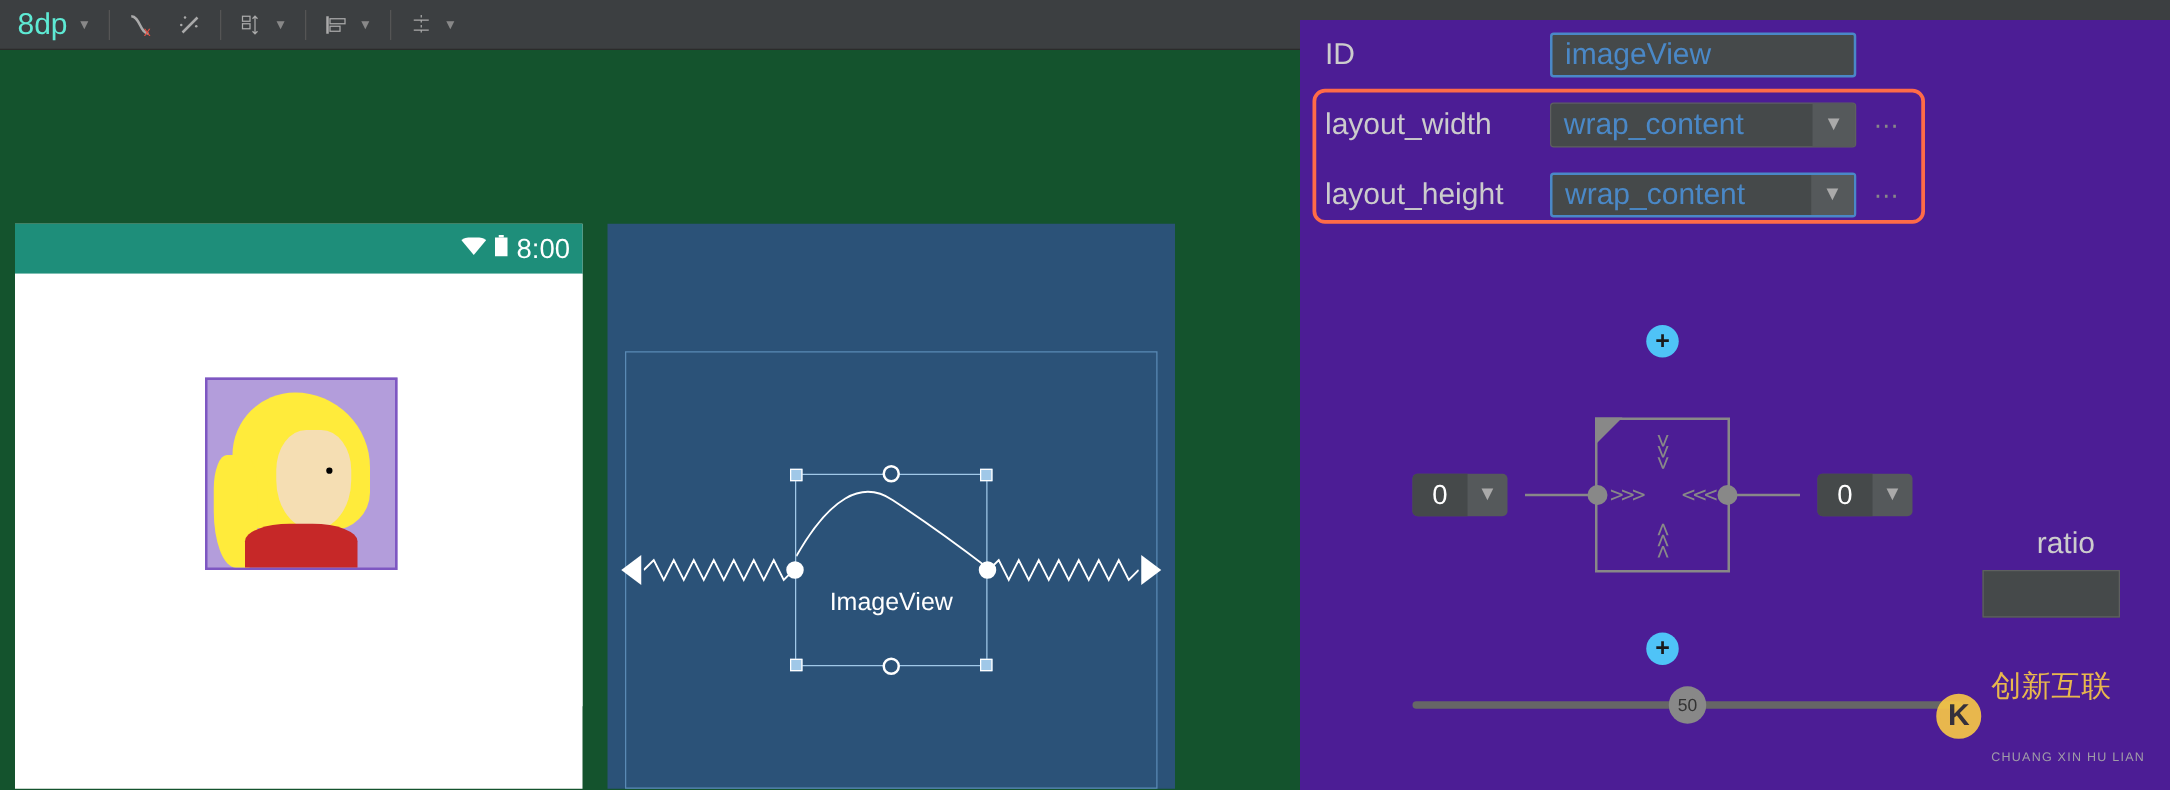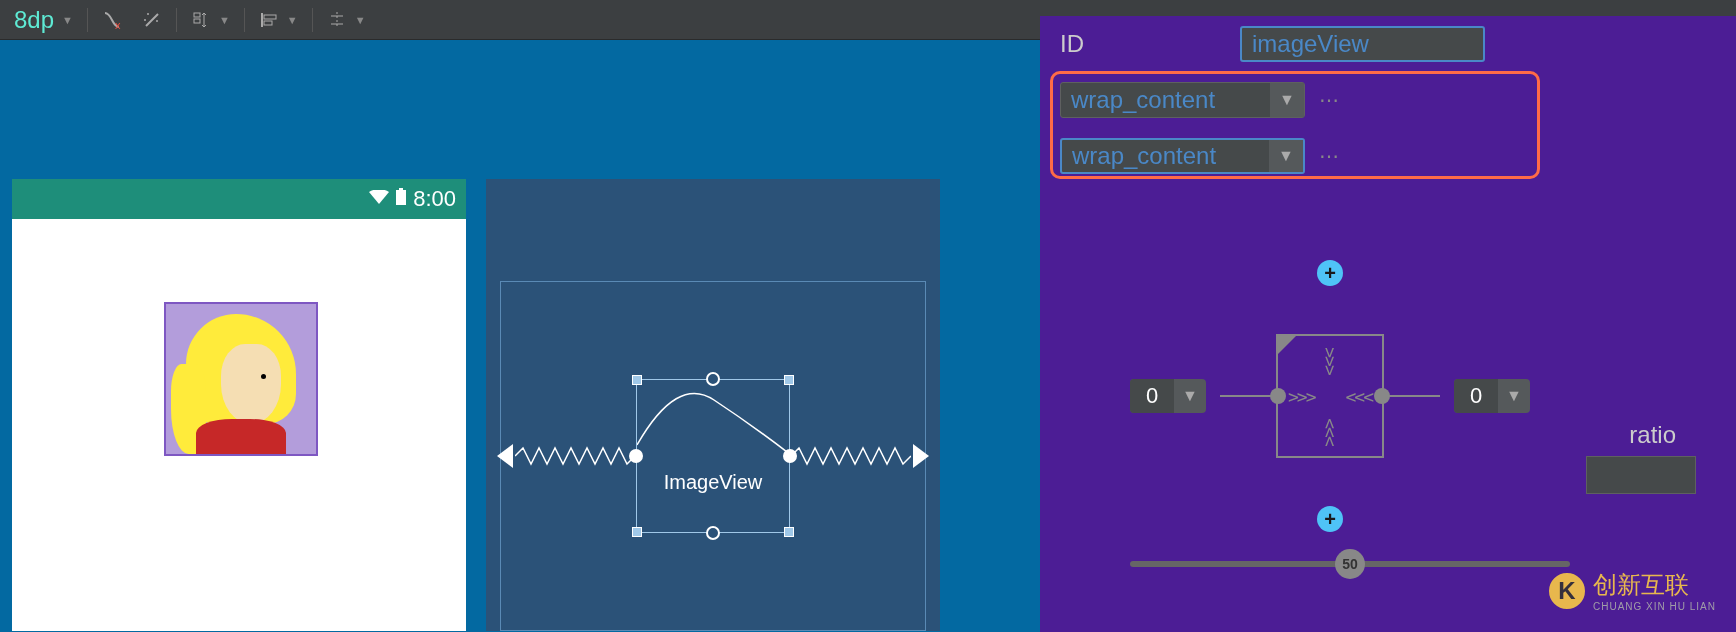"layout_width" span.prop-label { html: none -> <span>layout_width</span> }
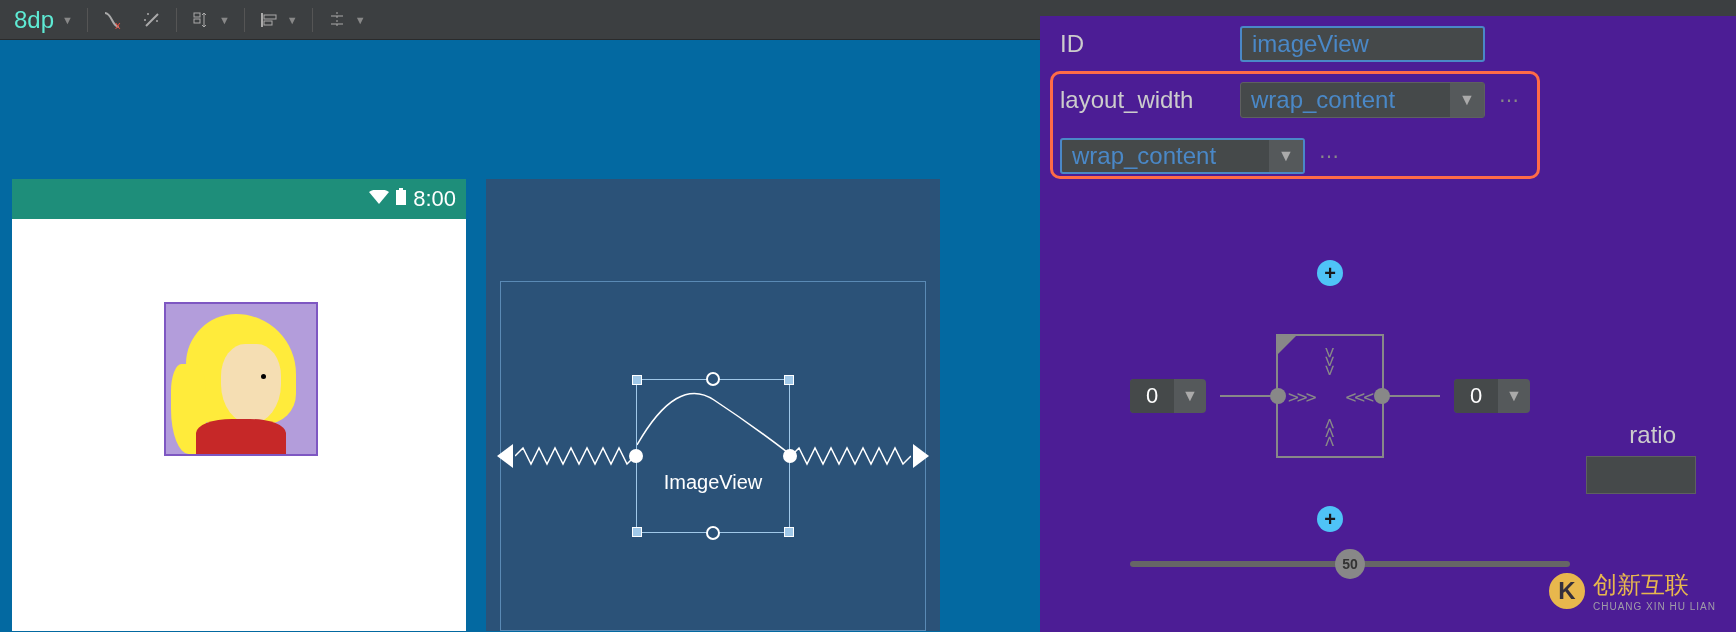"layout_height" span.prop-label { html: none -> <span>layout_height</span> }
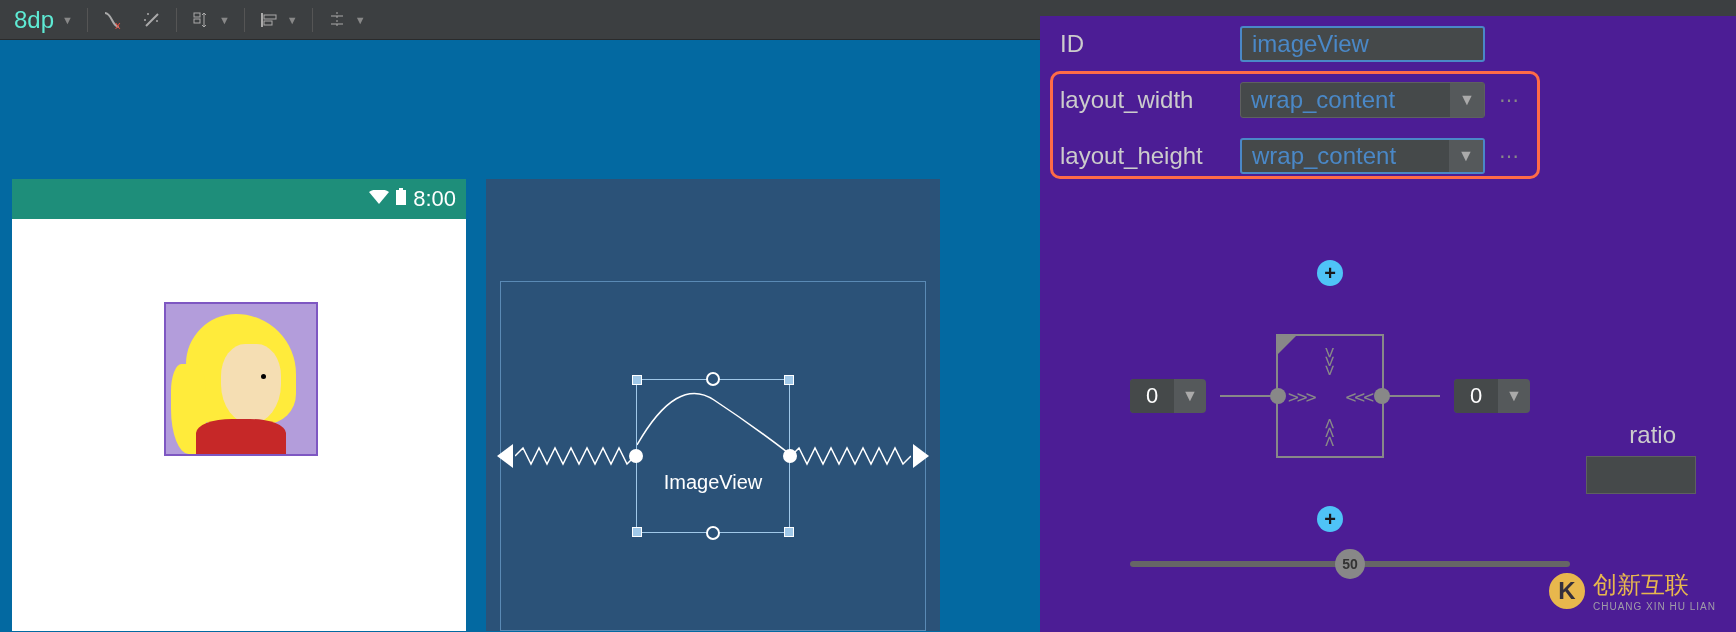"8:00" .main-area { background: #0369a1 -> #14532d }
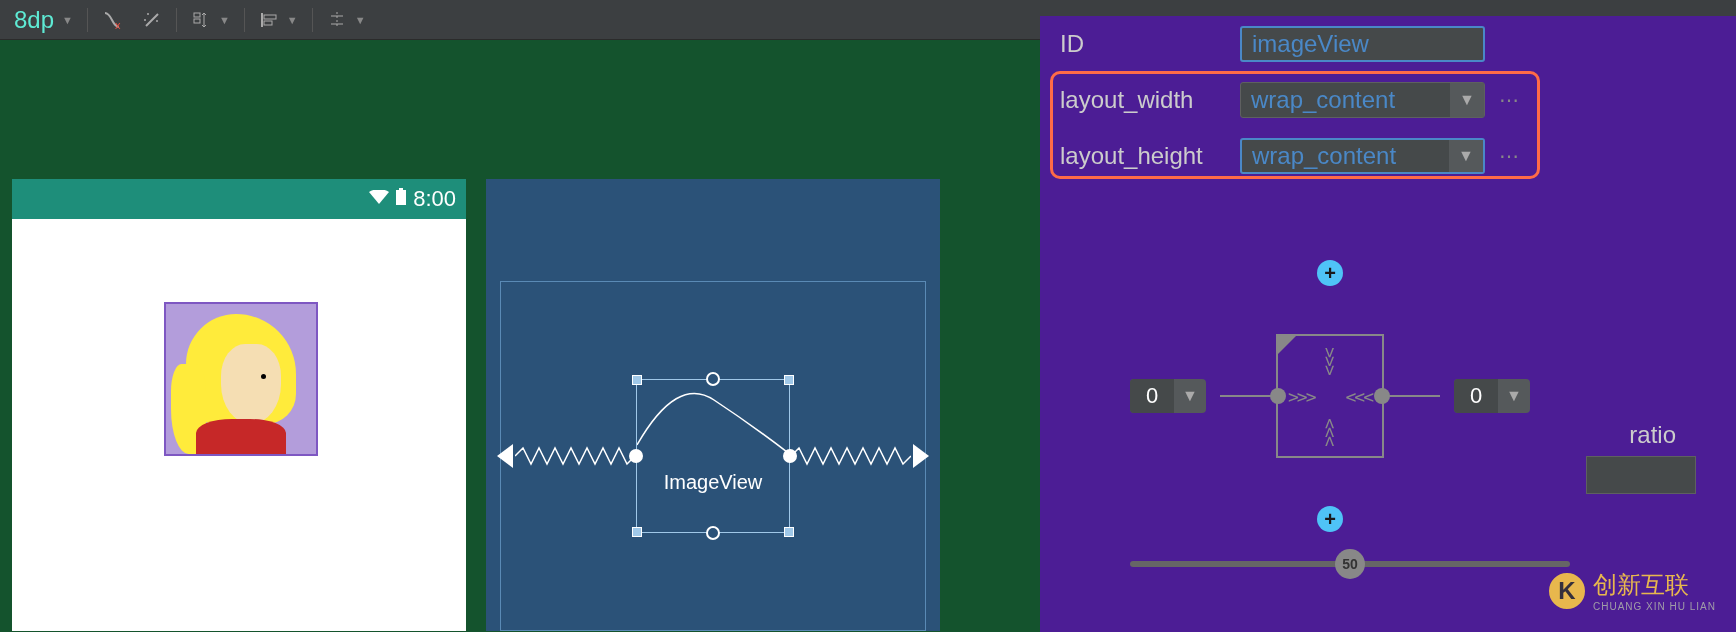"50" .slider .thumb { font-weight: bold -> none }
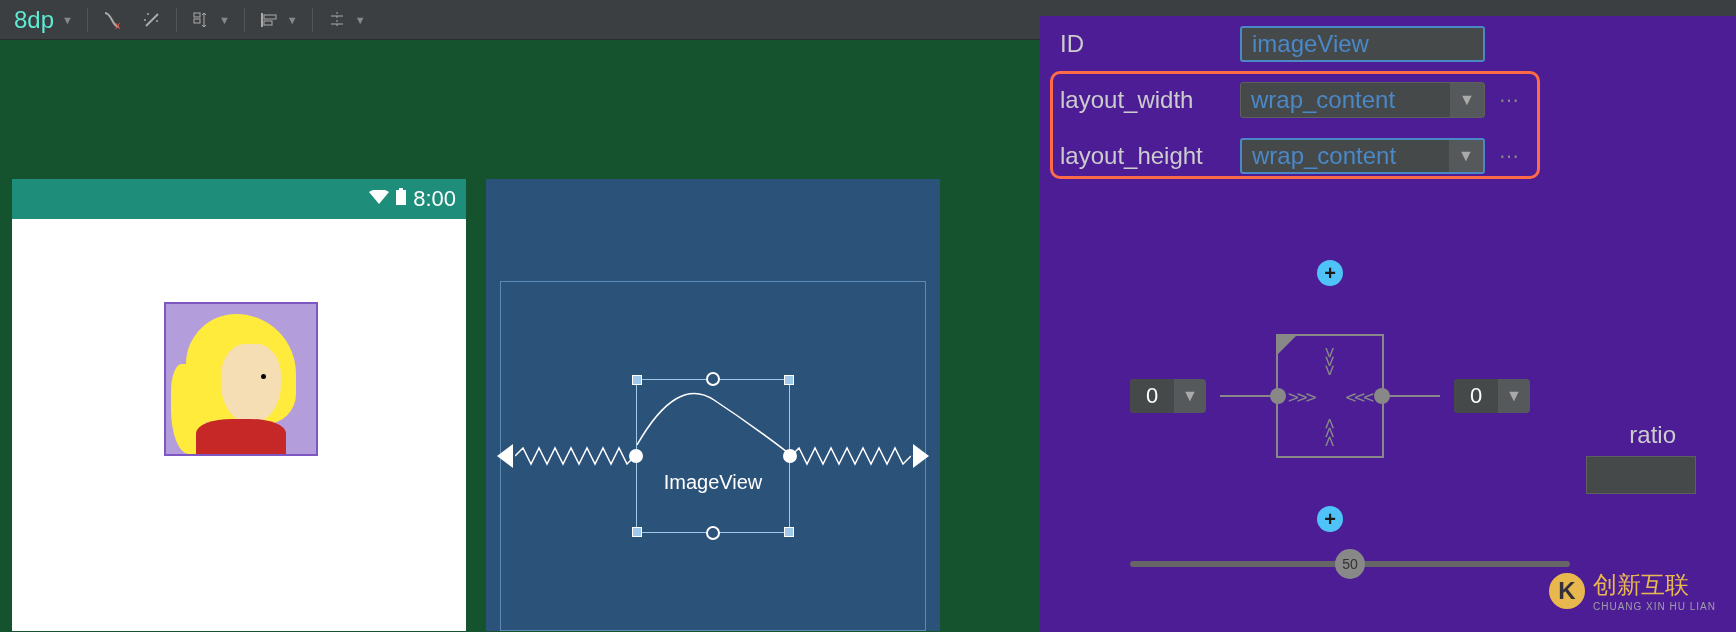"CHUANG XIN HU LIAN" .watermark .sub { margin-top: none -> 36px }
